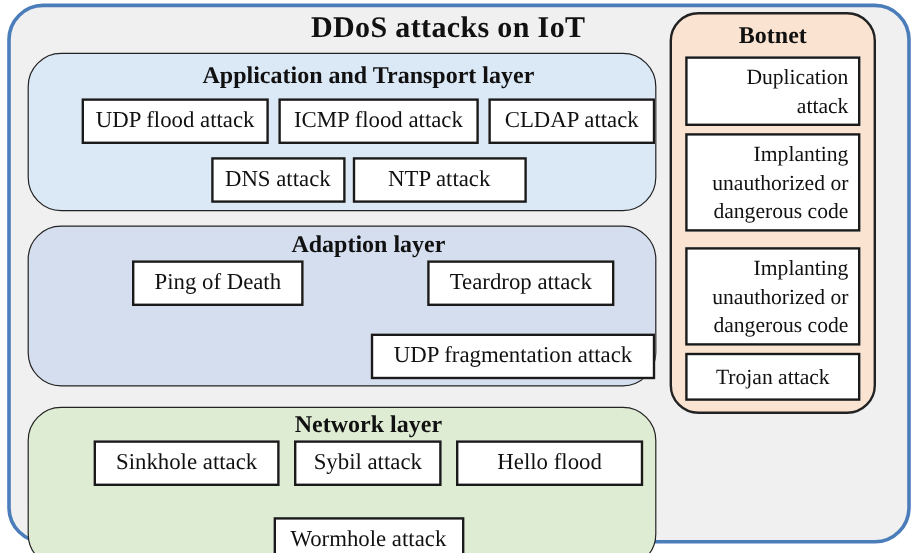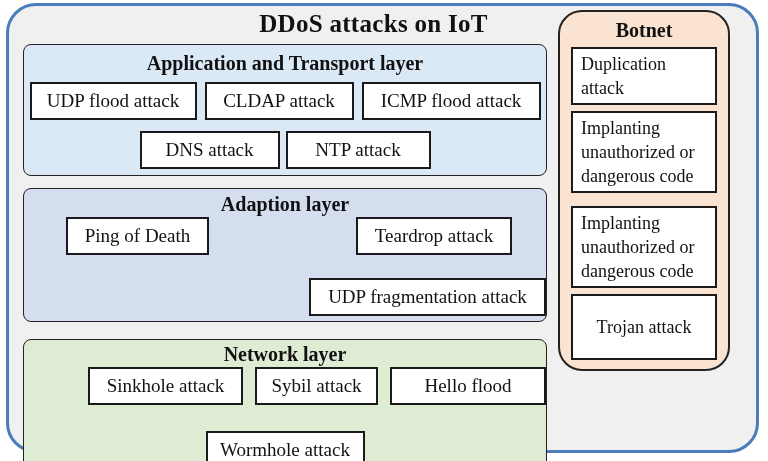"Application and Transport layer" .layer { border-radius: 8px -> 28px; padding-left: none -> 44px }
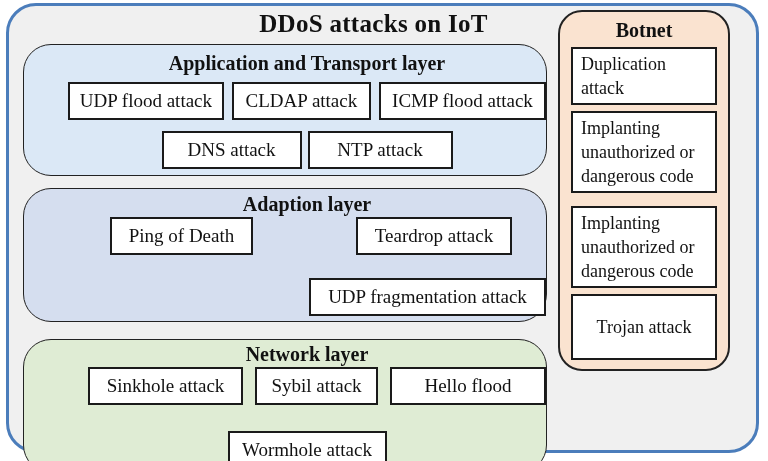"Duplication attack" .bn-box { text-align: left -> right }
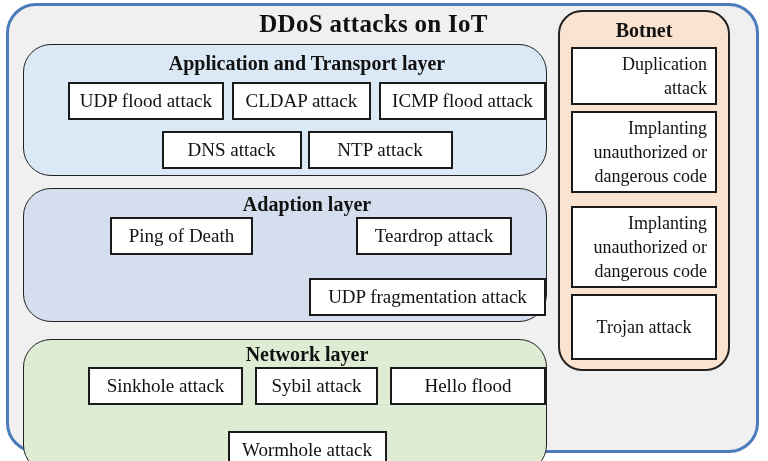"CLDAP attack" div.abox { order: before "ICMP flood attack" -> after "ICMP flood attack" }
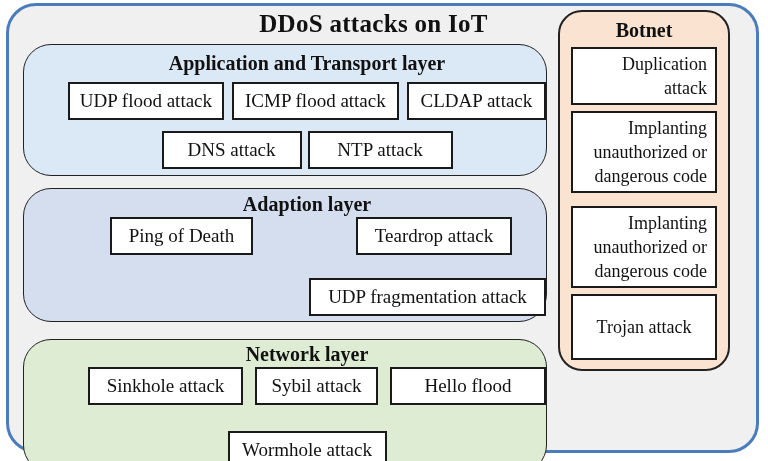"DNS attack" .b-dns { width: 140px -> 112px }
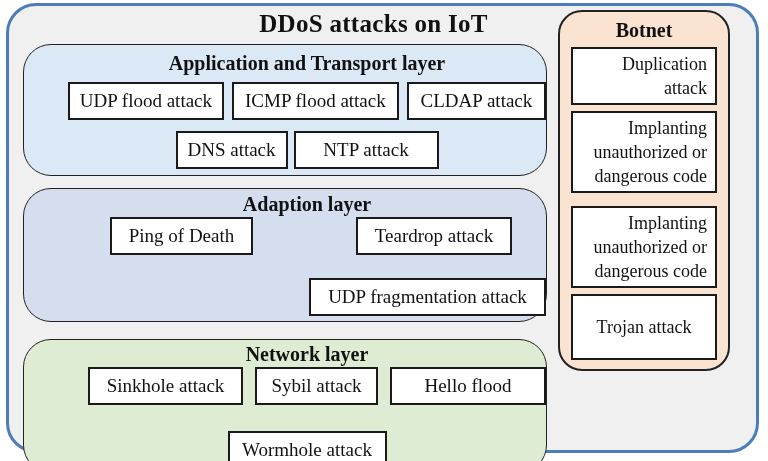"Trojan attack" .bn-trojan { padding: 19px 8px -> 6px 8px }
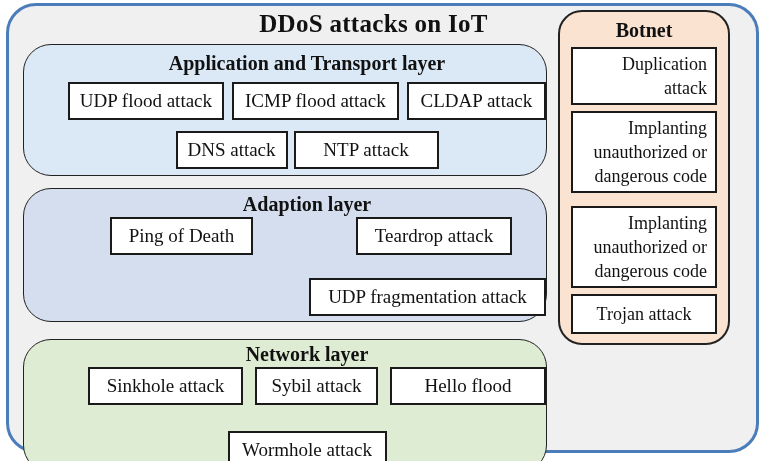"Sinkhole attack" .row-net-1 { justify-content: flex-end -> none }
